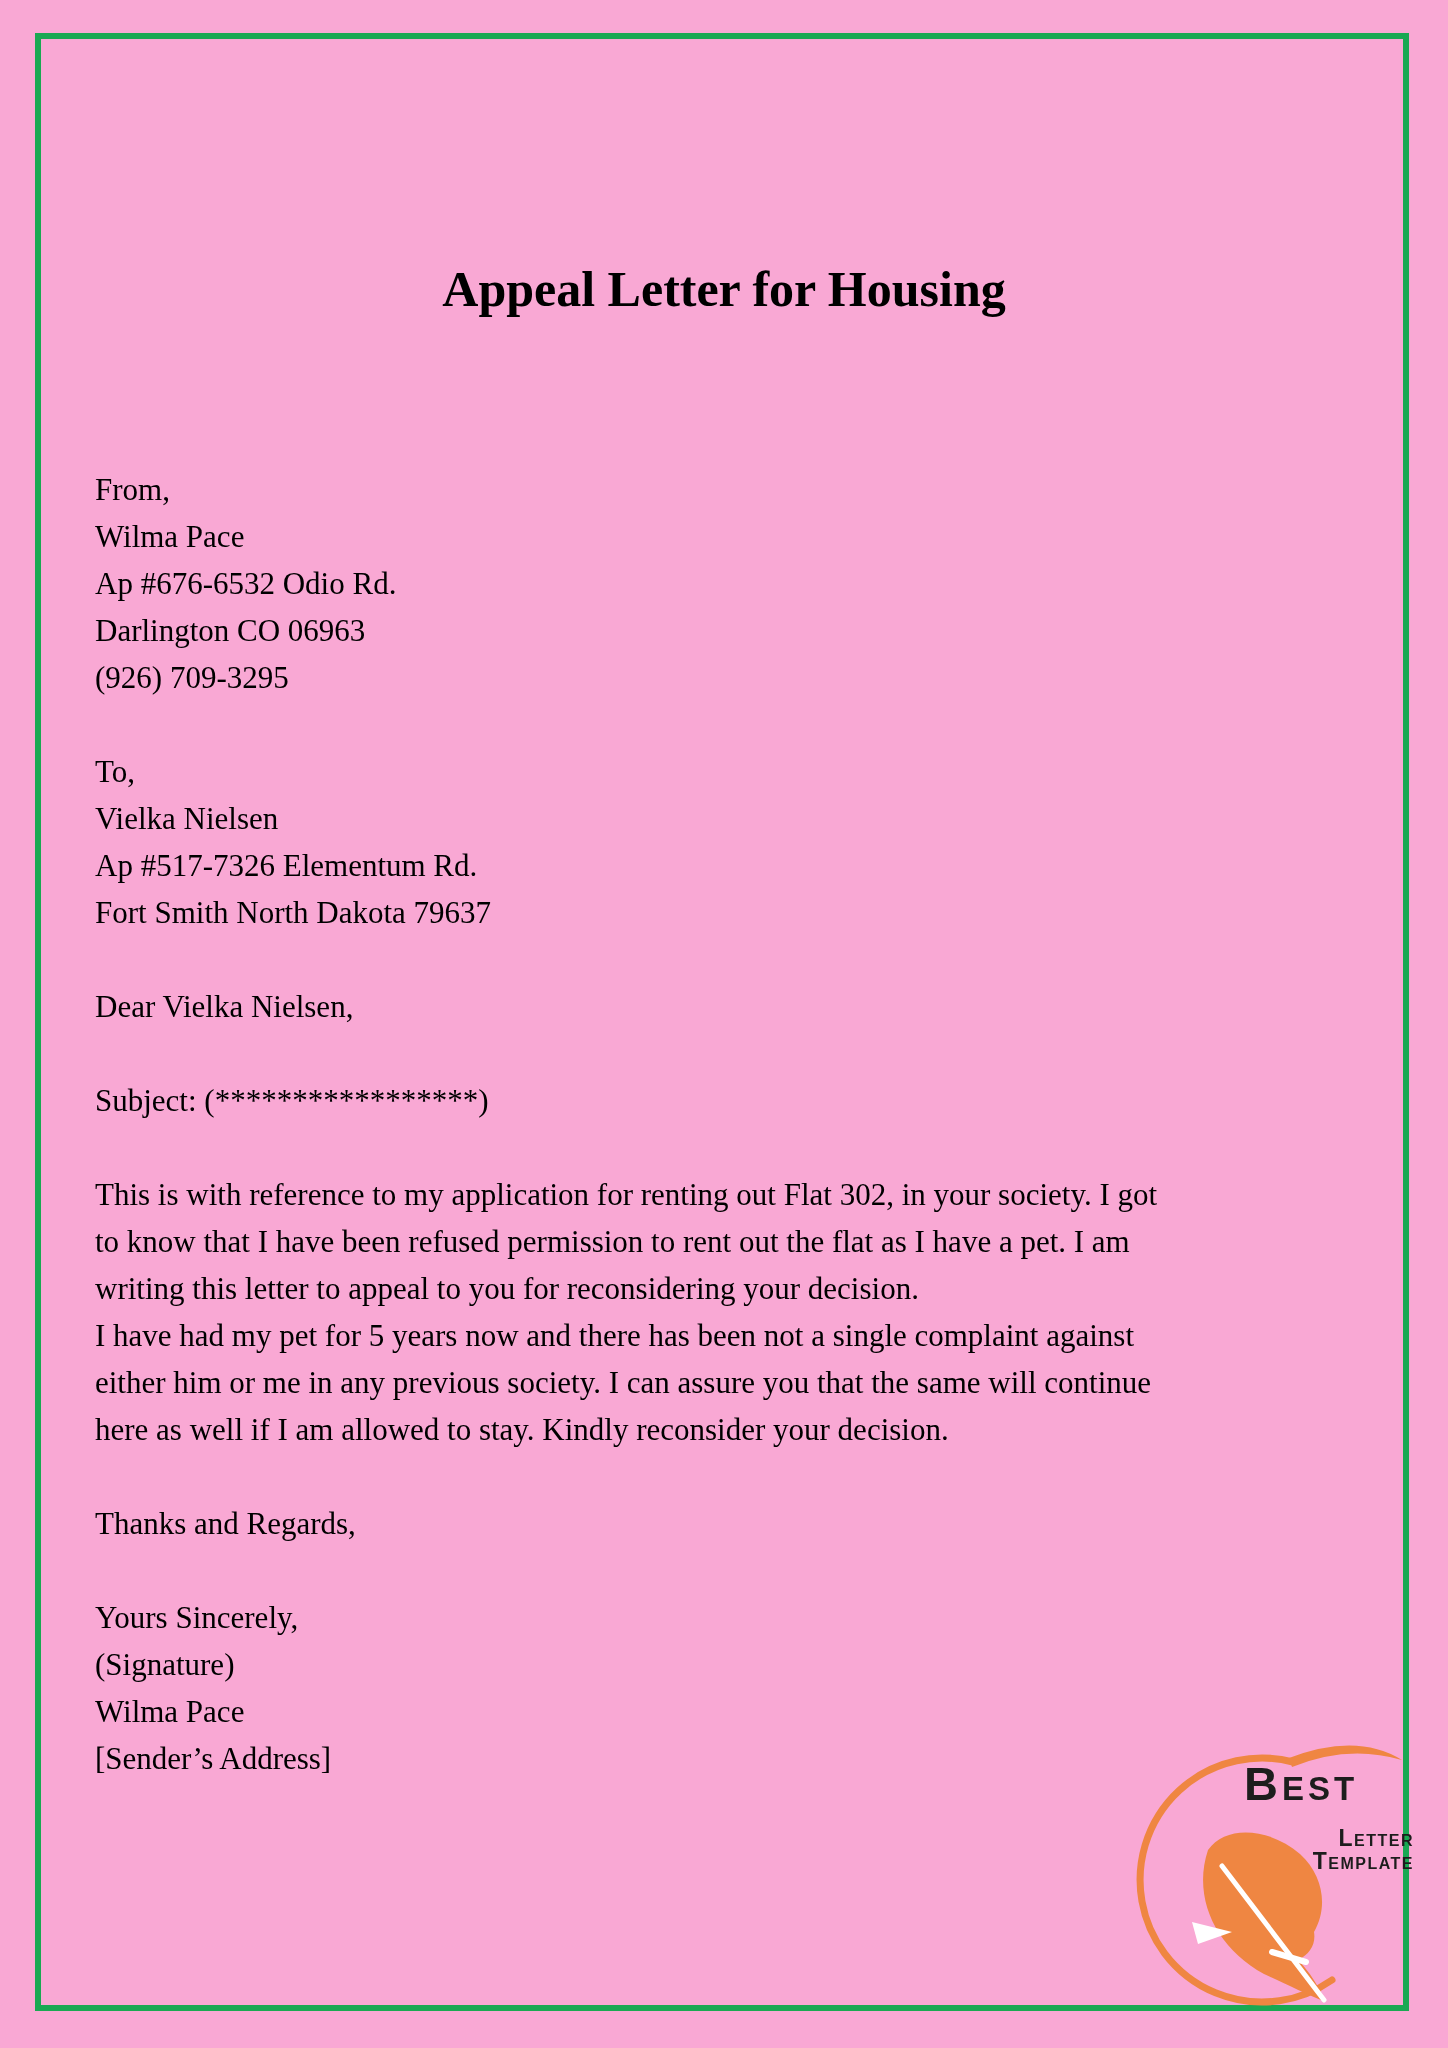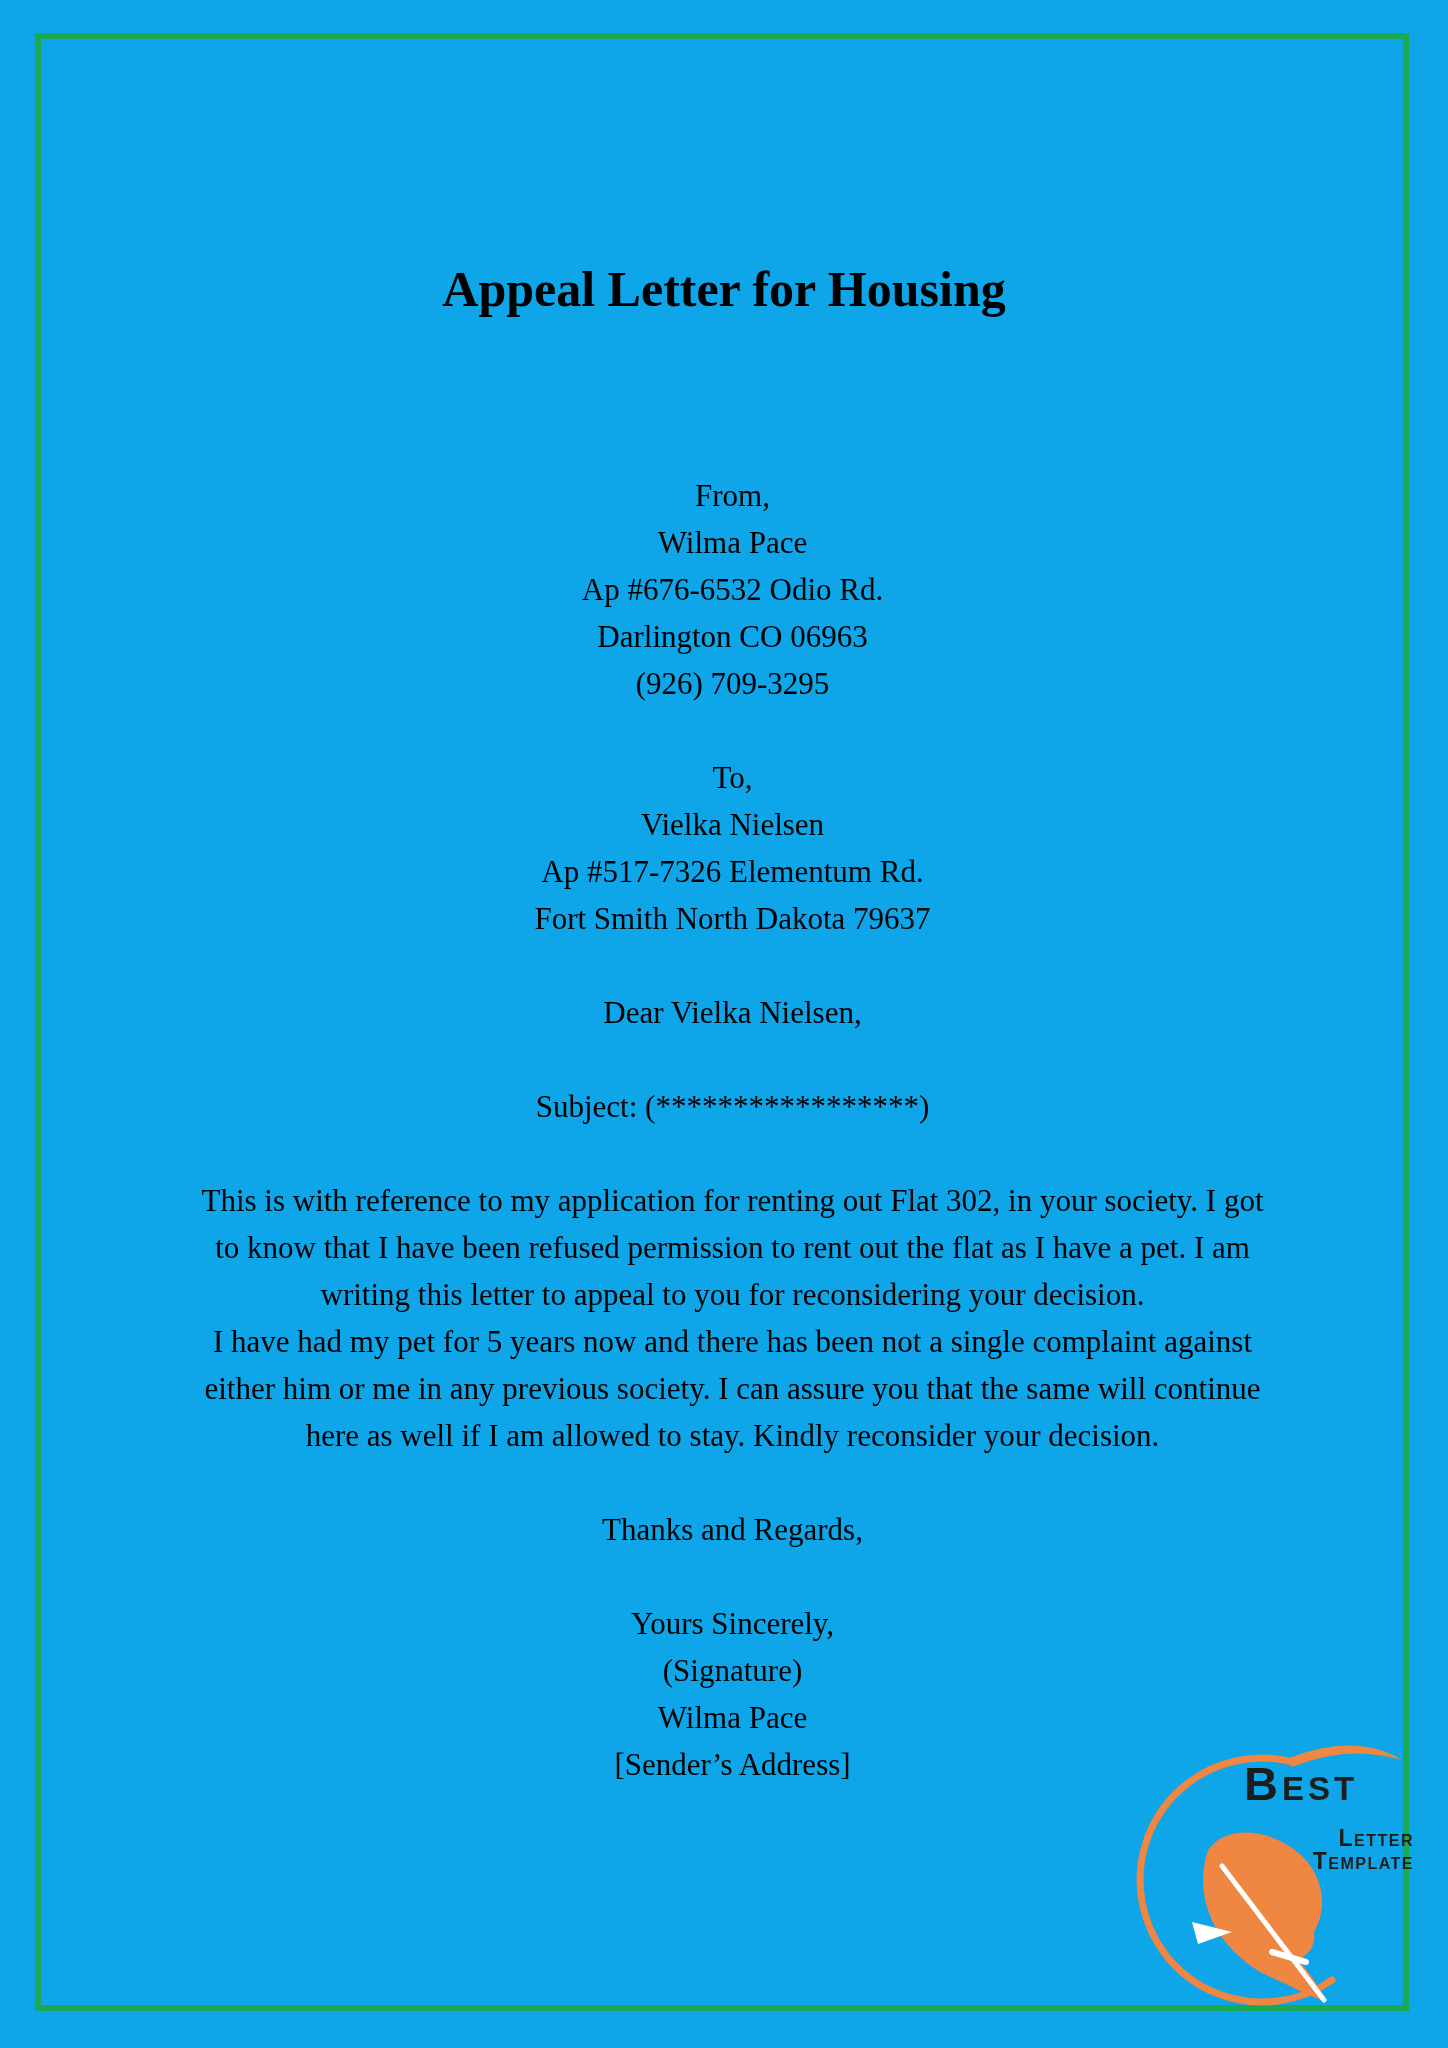"Appeal Letter for Housing" .page { background: #0ea5e9 -> #f9a8d4 }
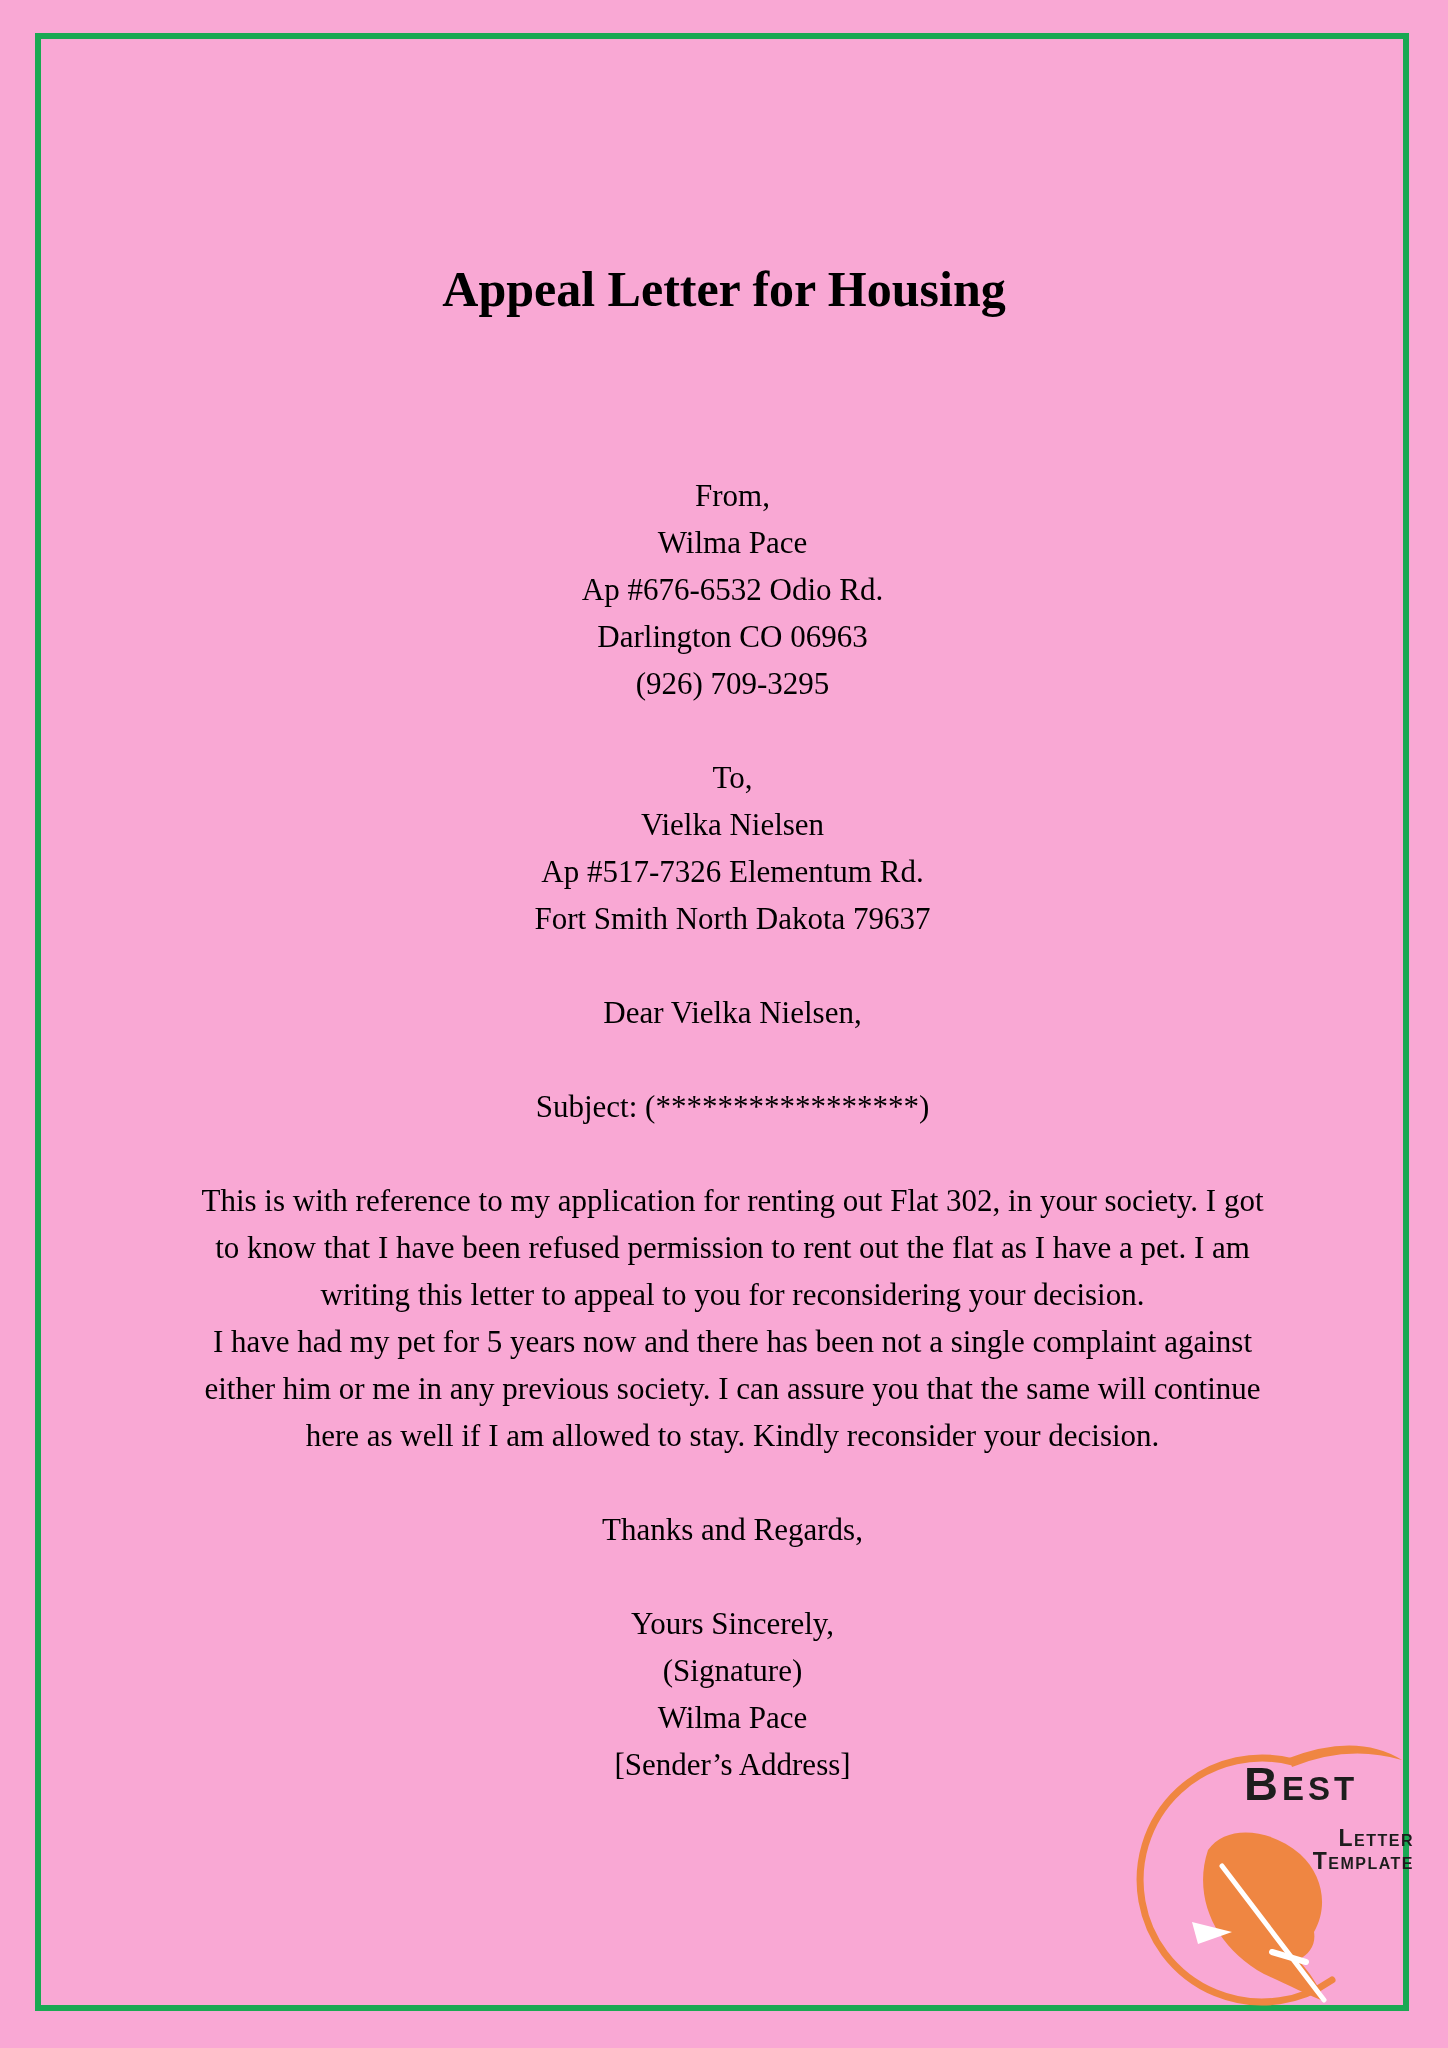"From," .letter p { margin: 16px 0 47px 0 -> 10px 0 47px 0; text-align: center -> none }
